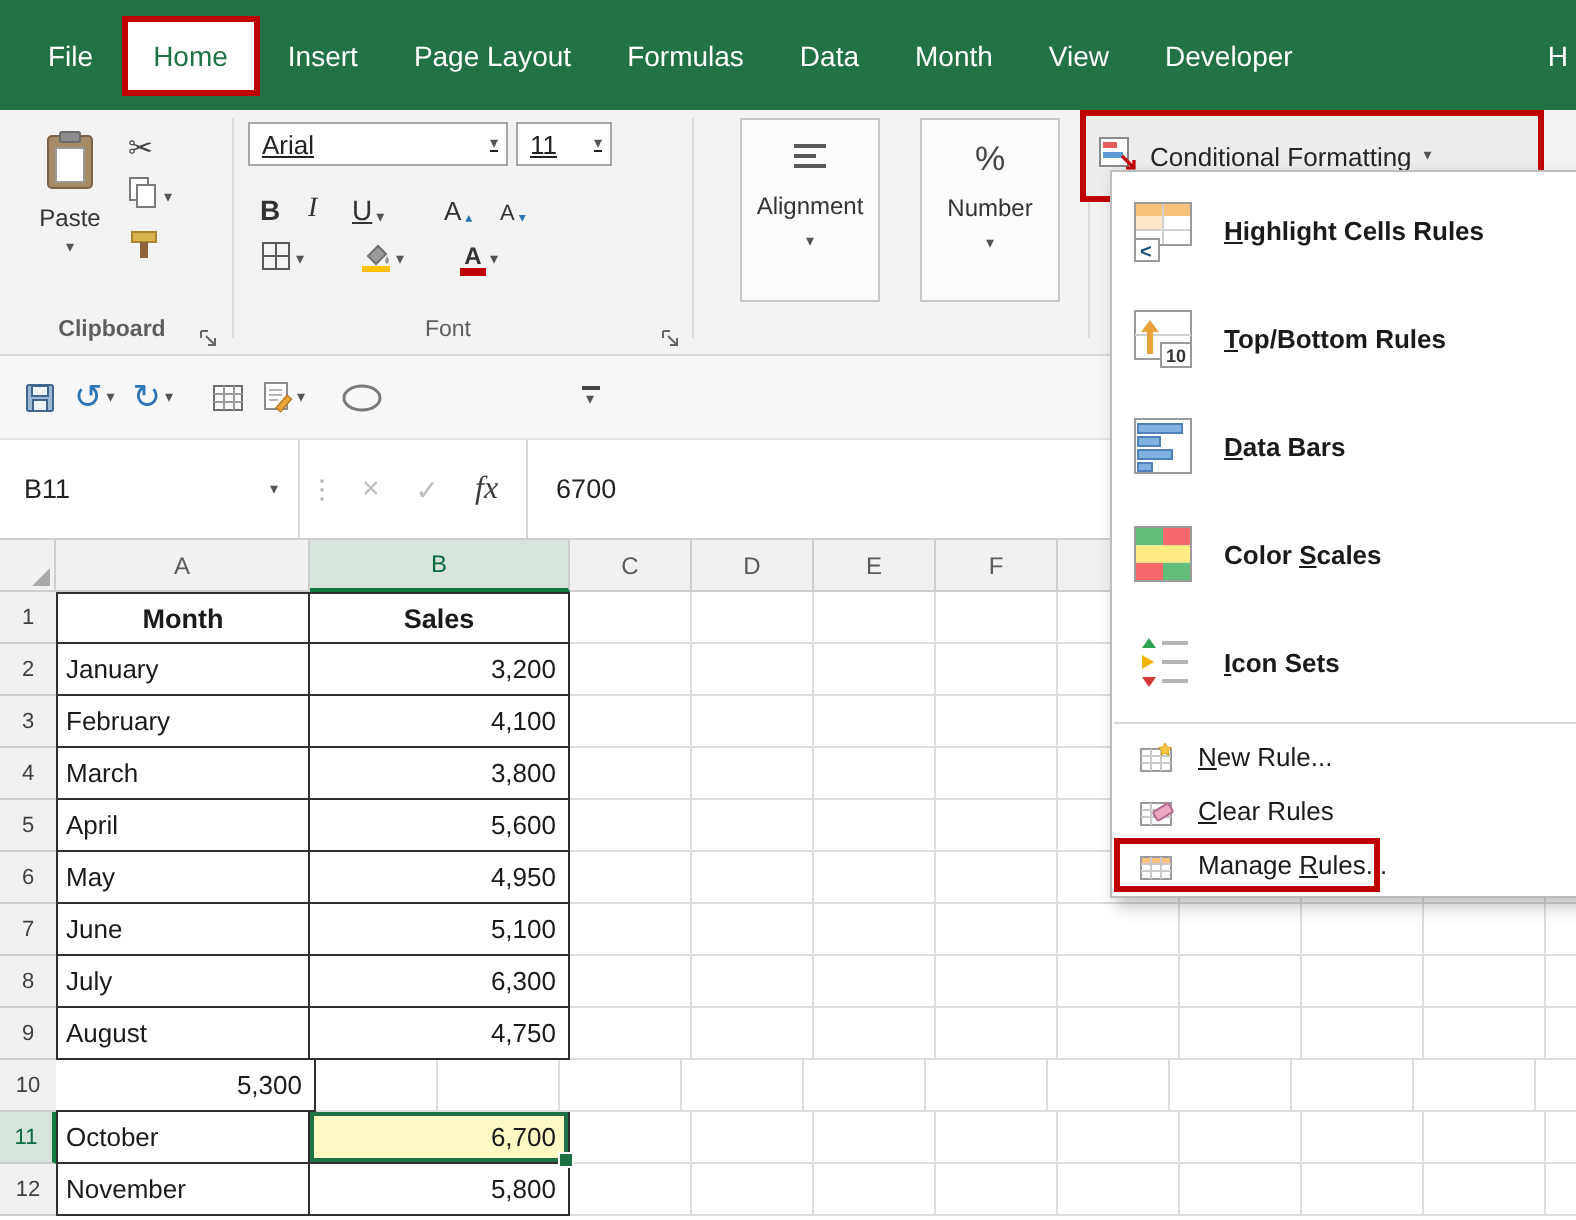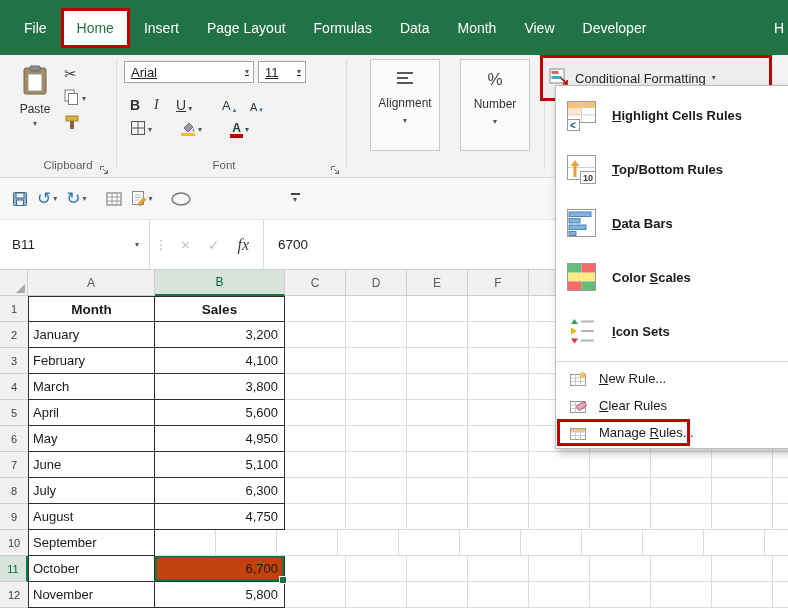"Clipboard" div.grp-label { font-weight: none -> bold; left: 12px -> 0 }
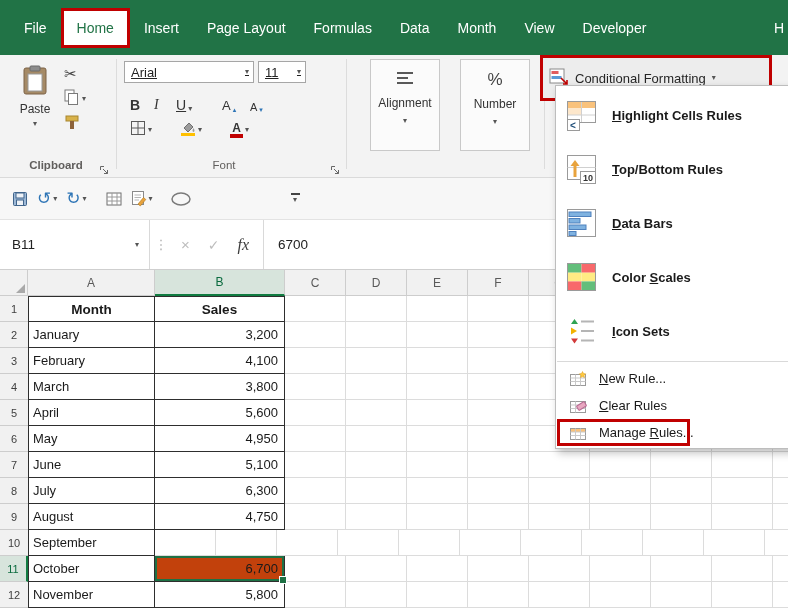"September" div.ca { html: <div>September</div> -> none }
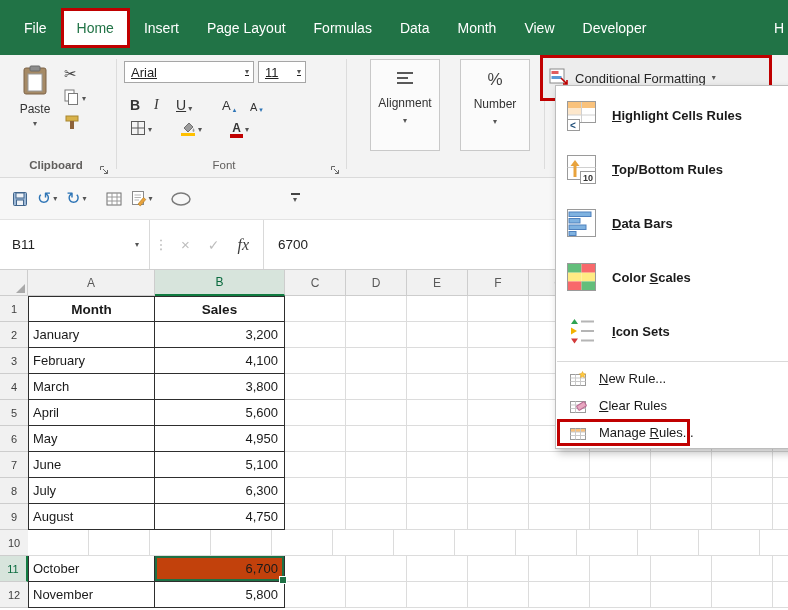"5,300" div.cb { html: none -> <div>5,300</div> }
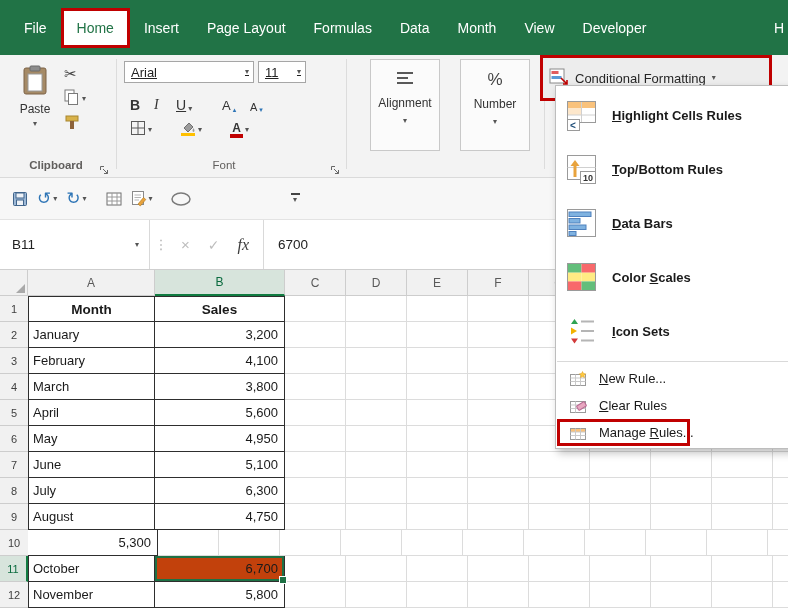"6,700" .cb.selcell { background: #c2410c -> #fef9c3 }
